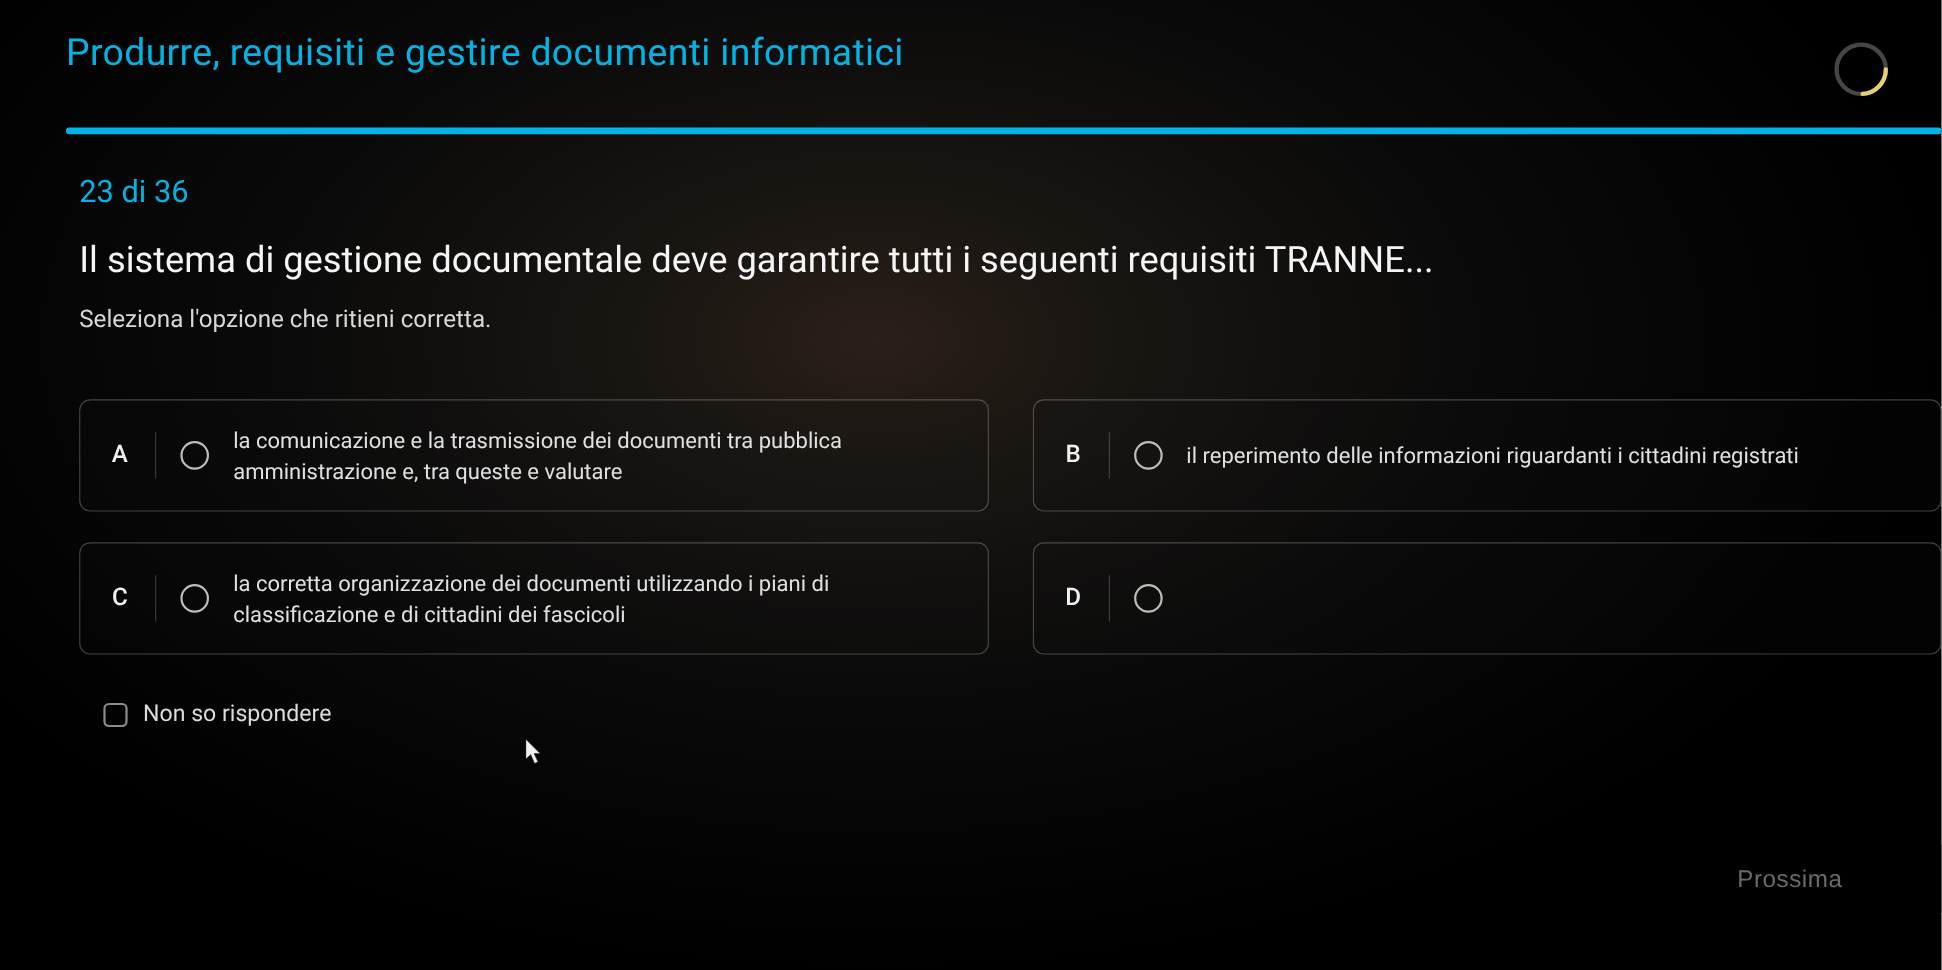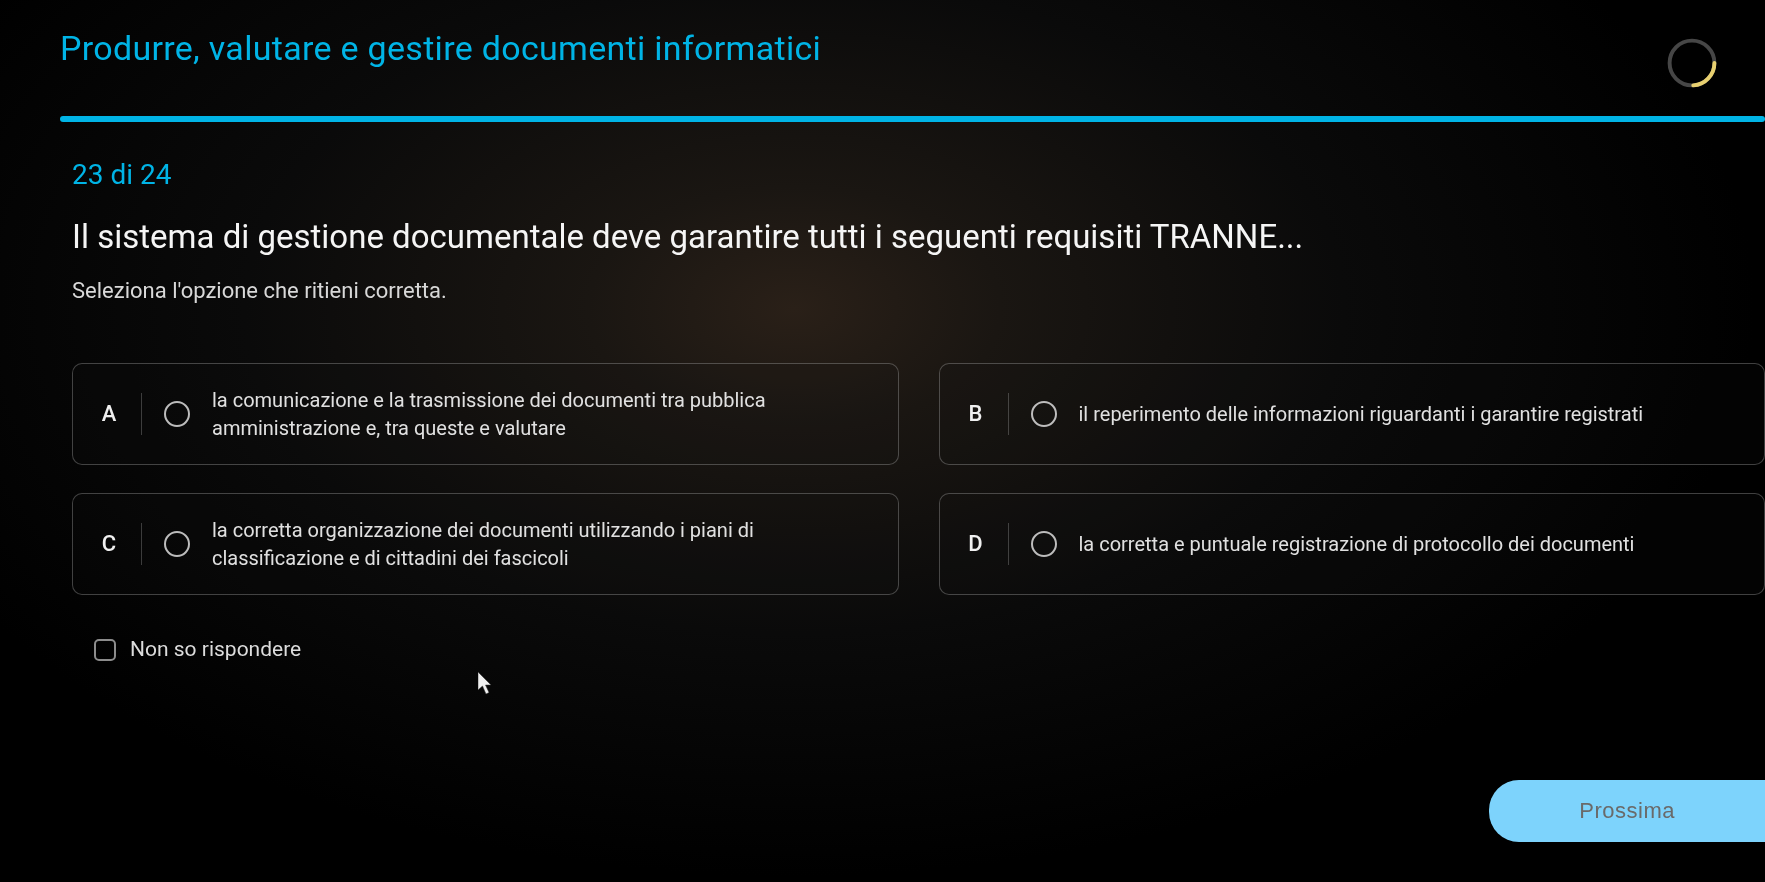"Produrre, valutare e gestire documenti" div.page-title { text: valutare -> requisiti }
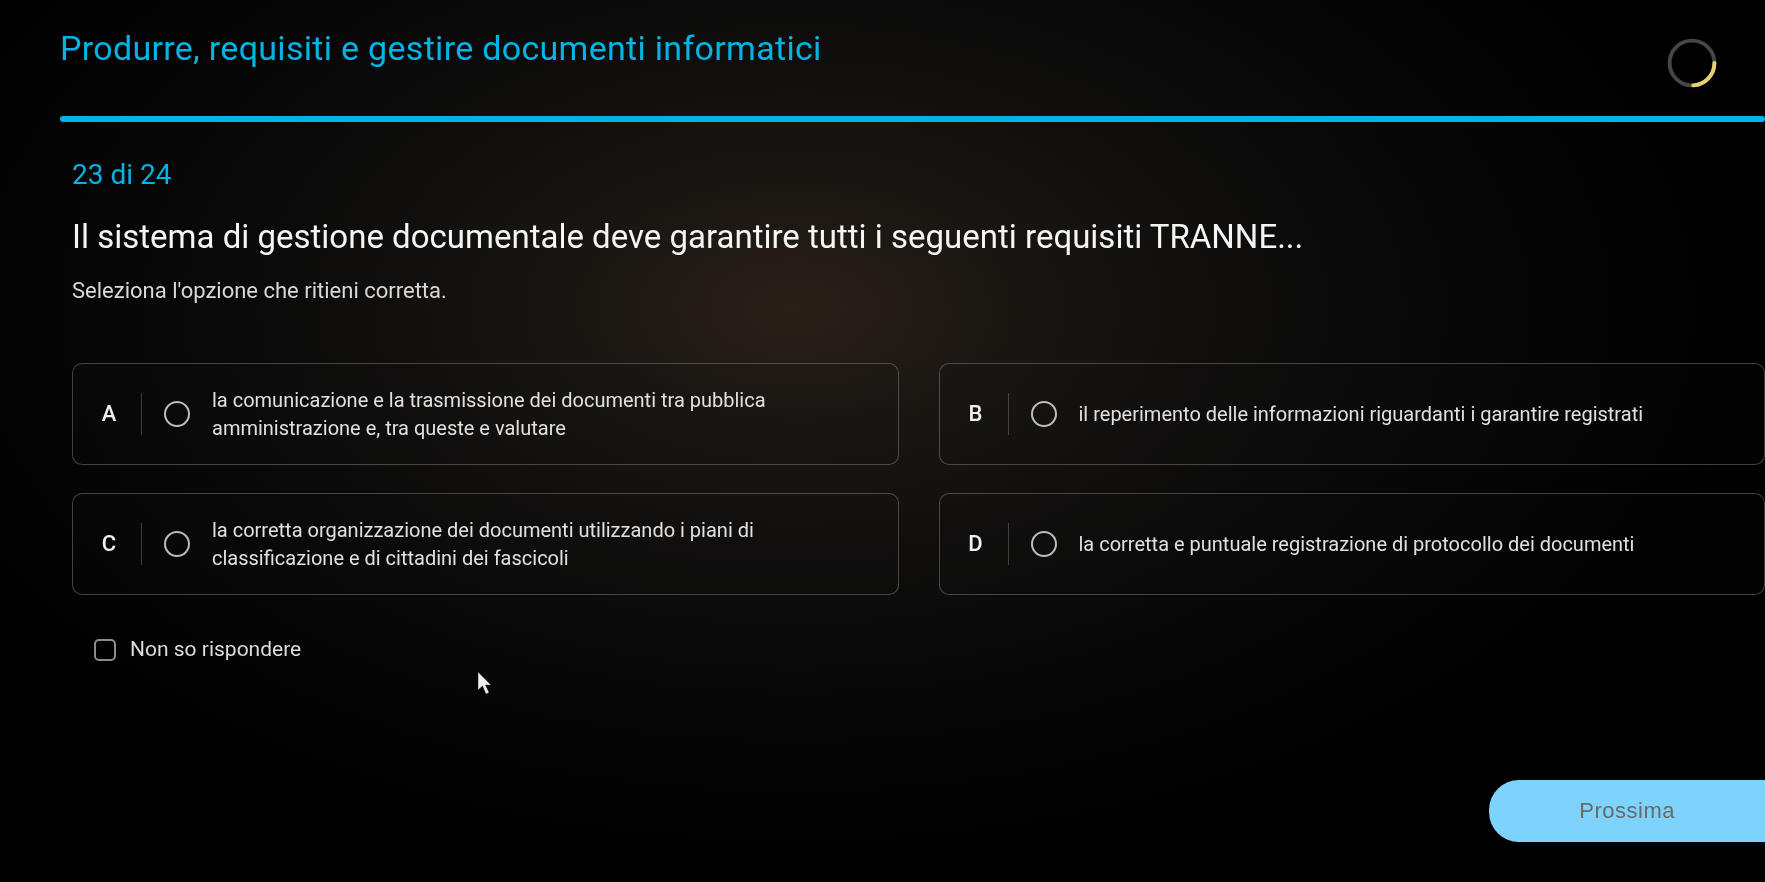"23 di 24" div.question-counter { text: 24 -> 36 }
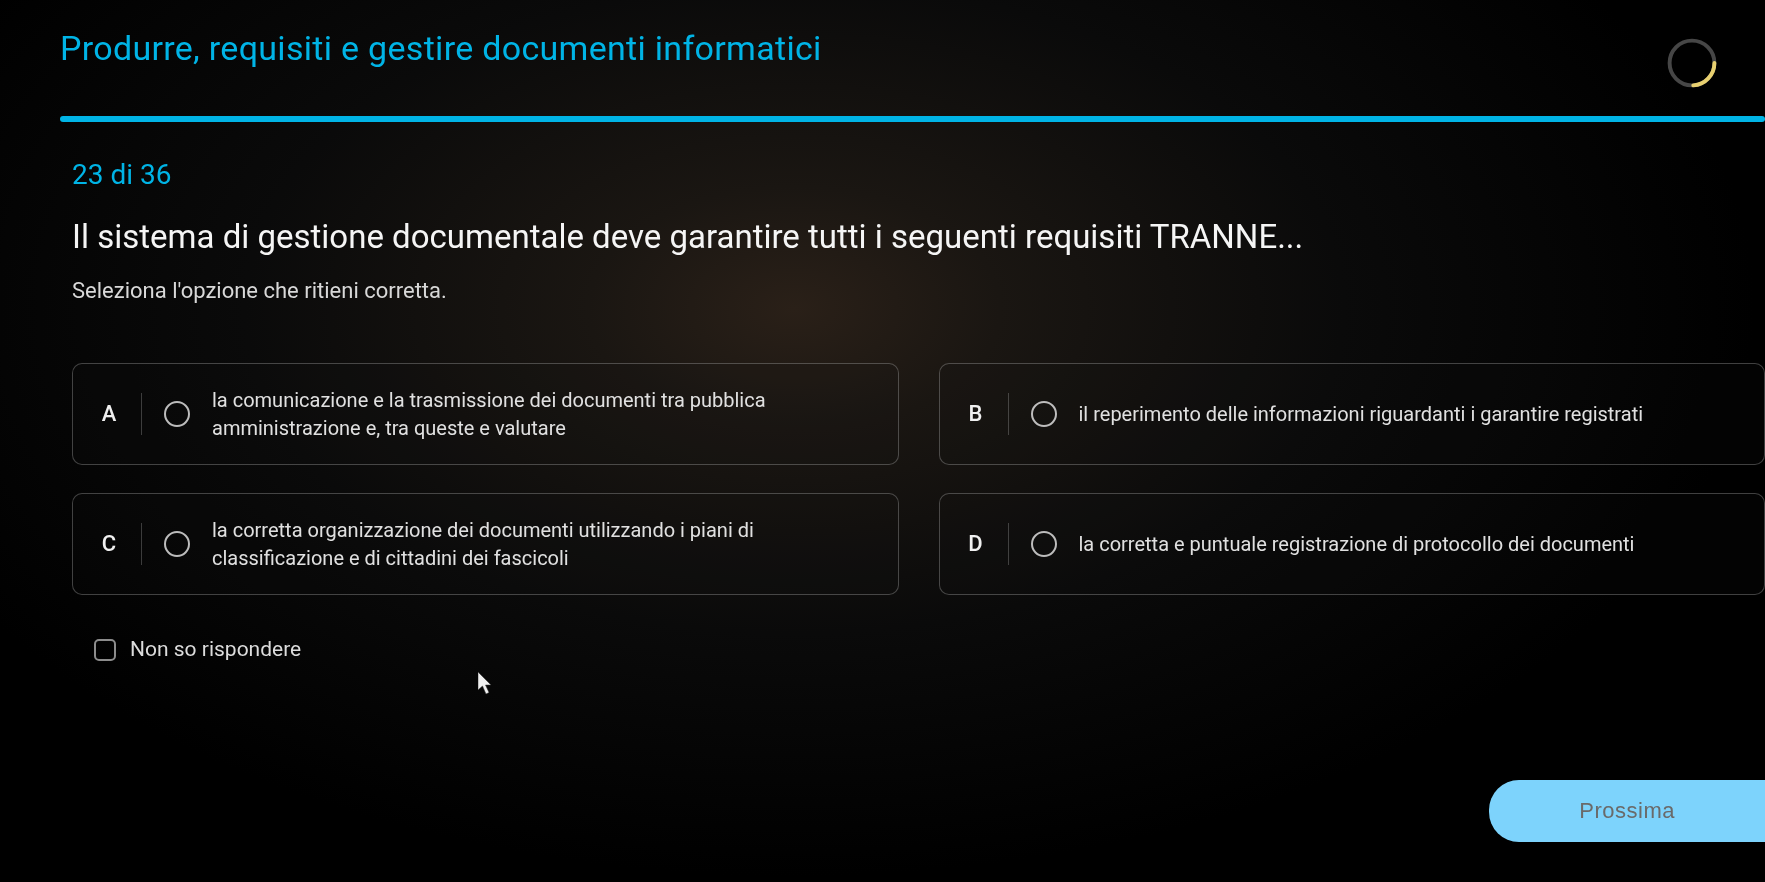"il reperimento delle informazioni" span.option-text { text: garantire -> cittadini }
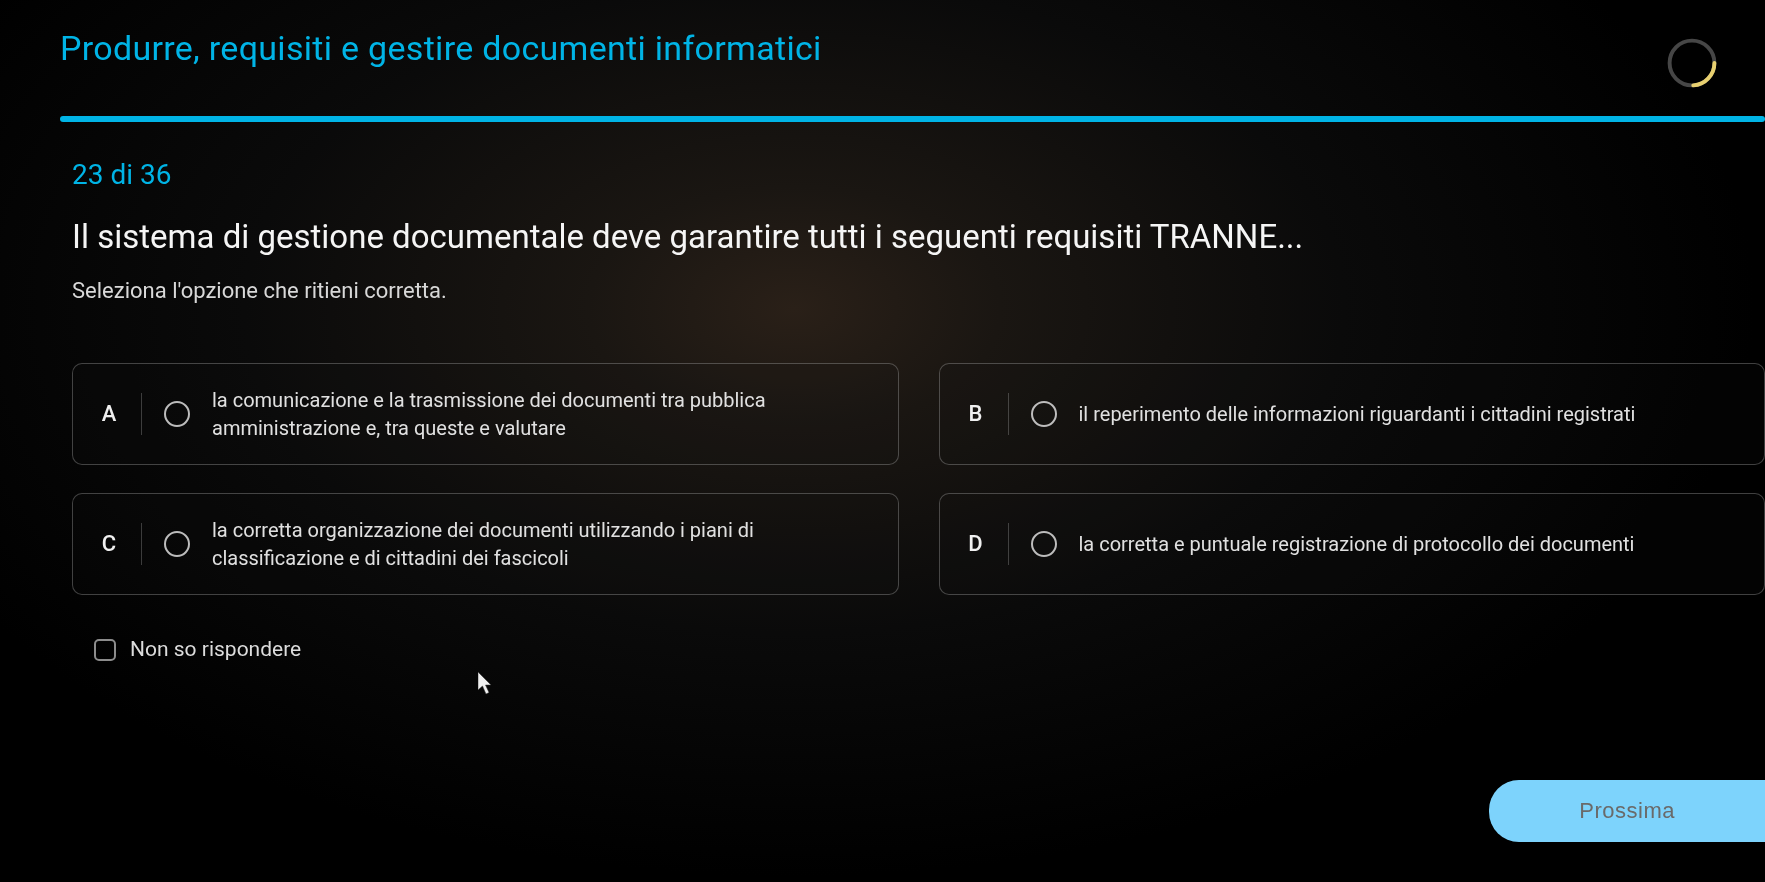"la corretta e puntuale registrazione" span.option-text { html: <span>la corretta e puntuale registrazione di protocollo dei documenti</span> -> none }
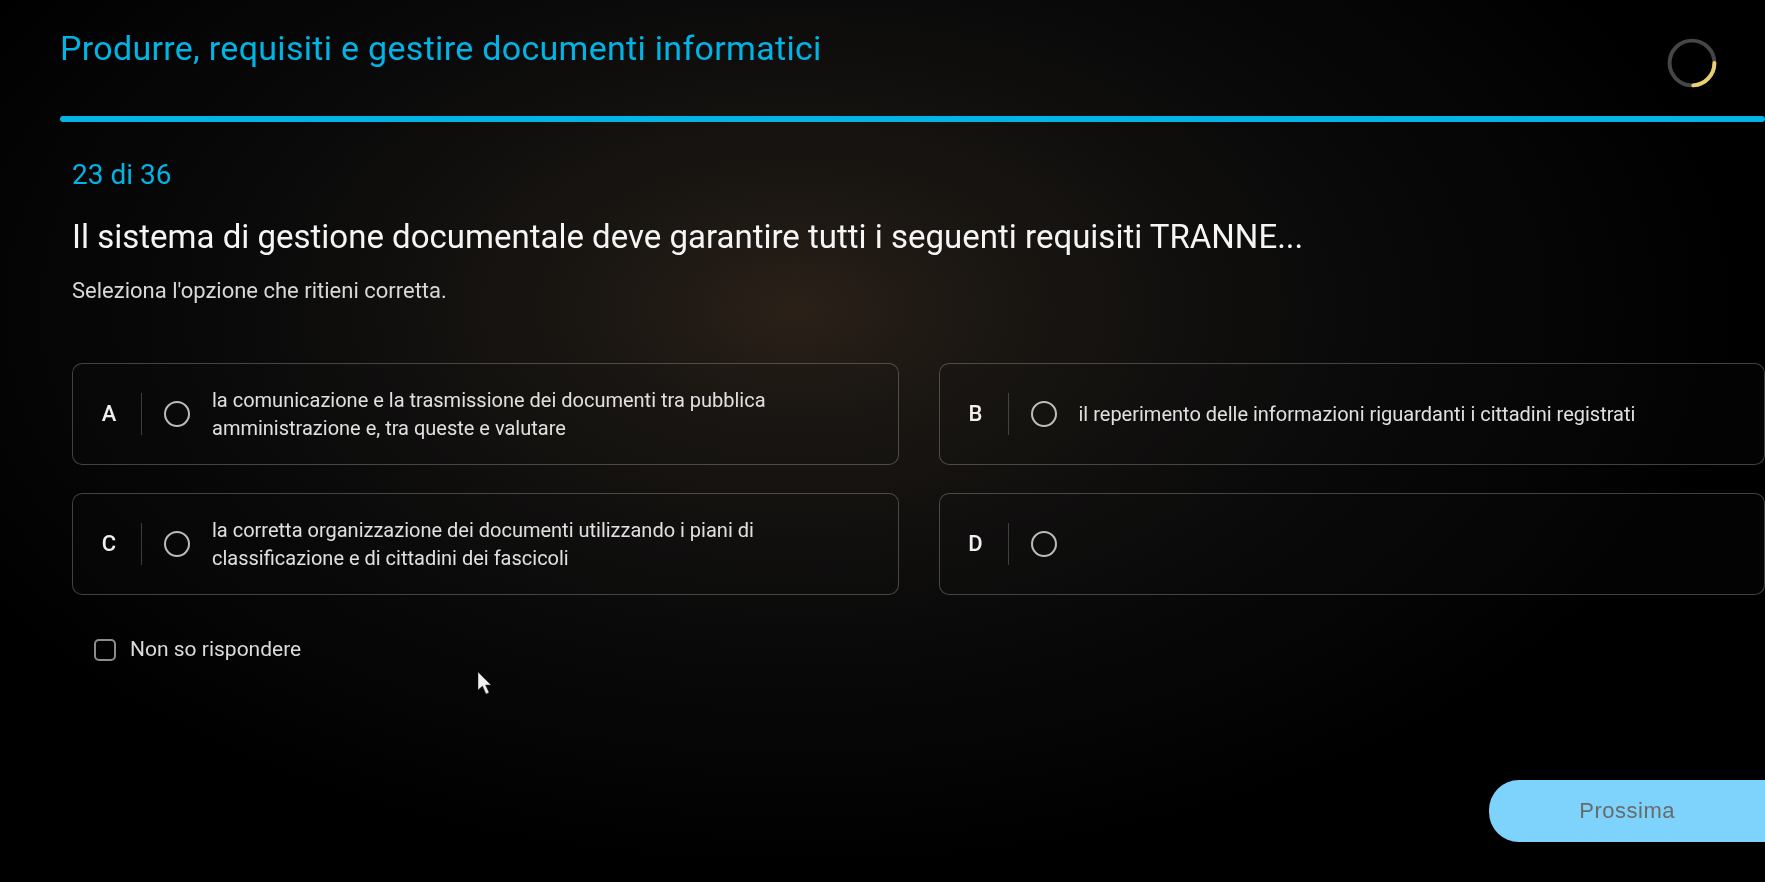"Prossima" .next-button { background: #7dd3fc -> #000000; bottom: 40px -> 52px }
